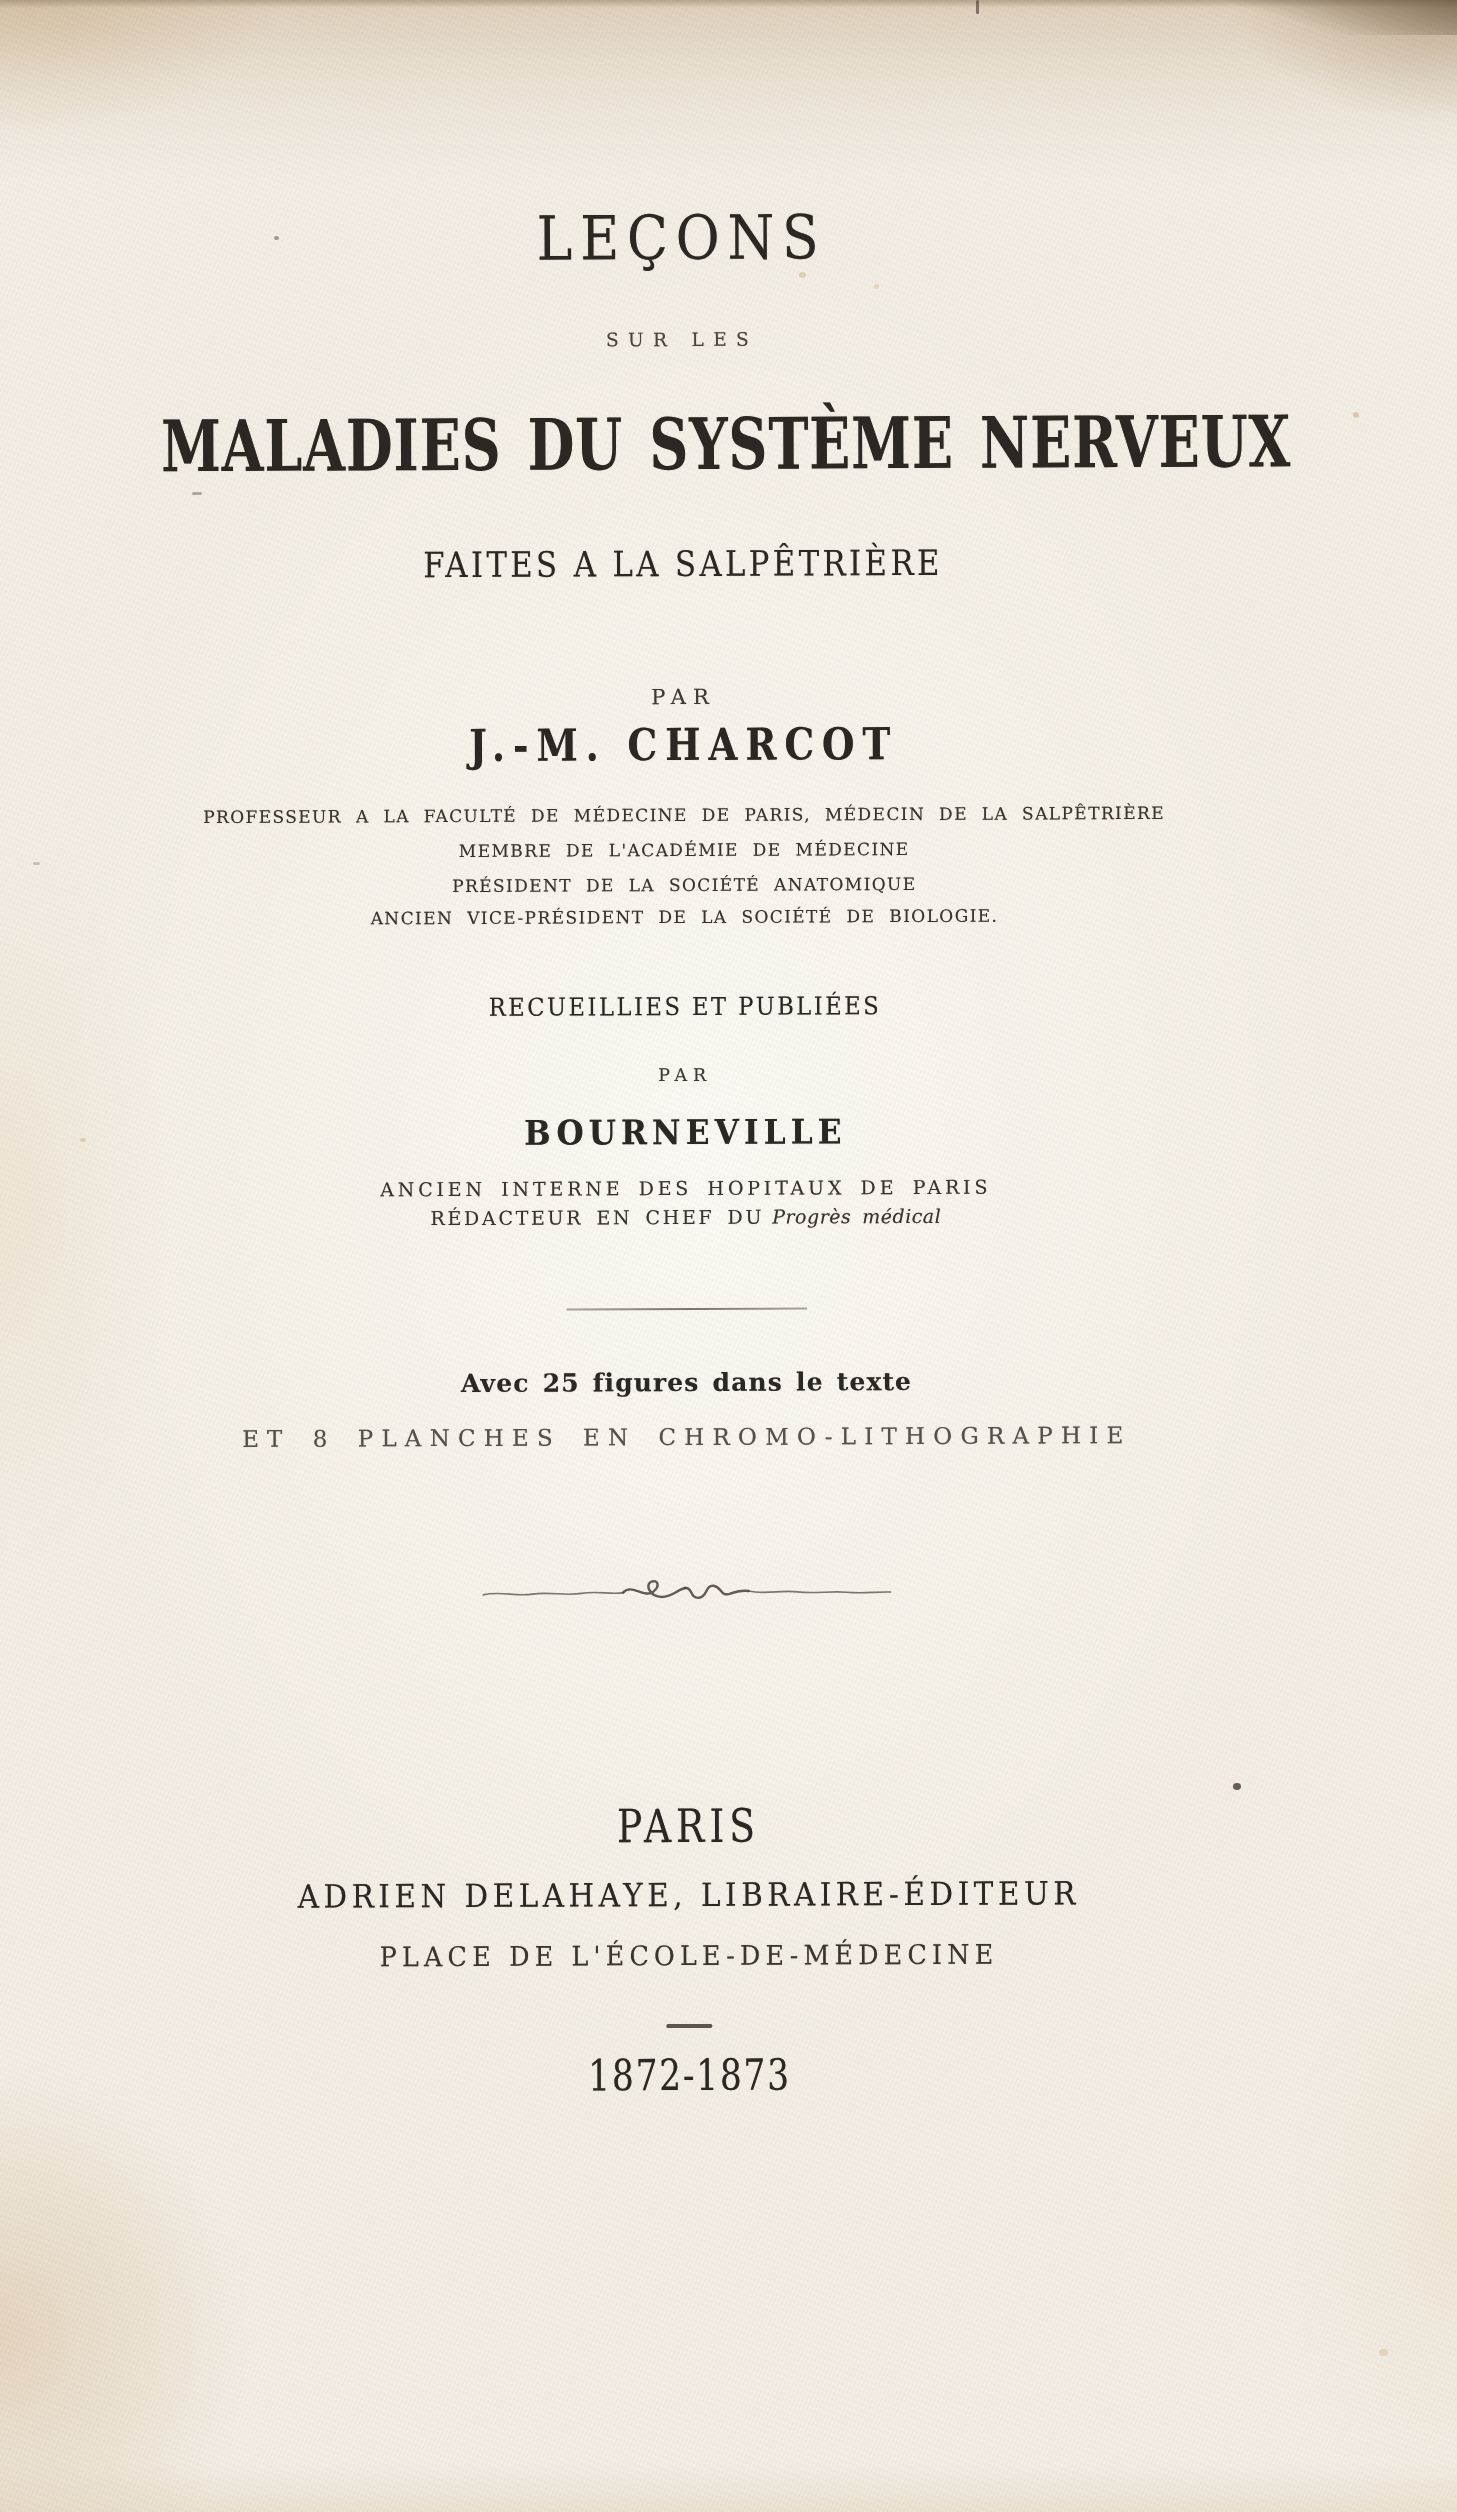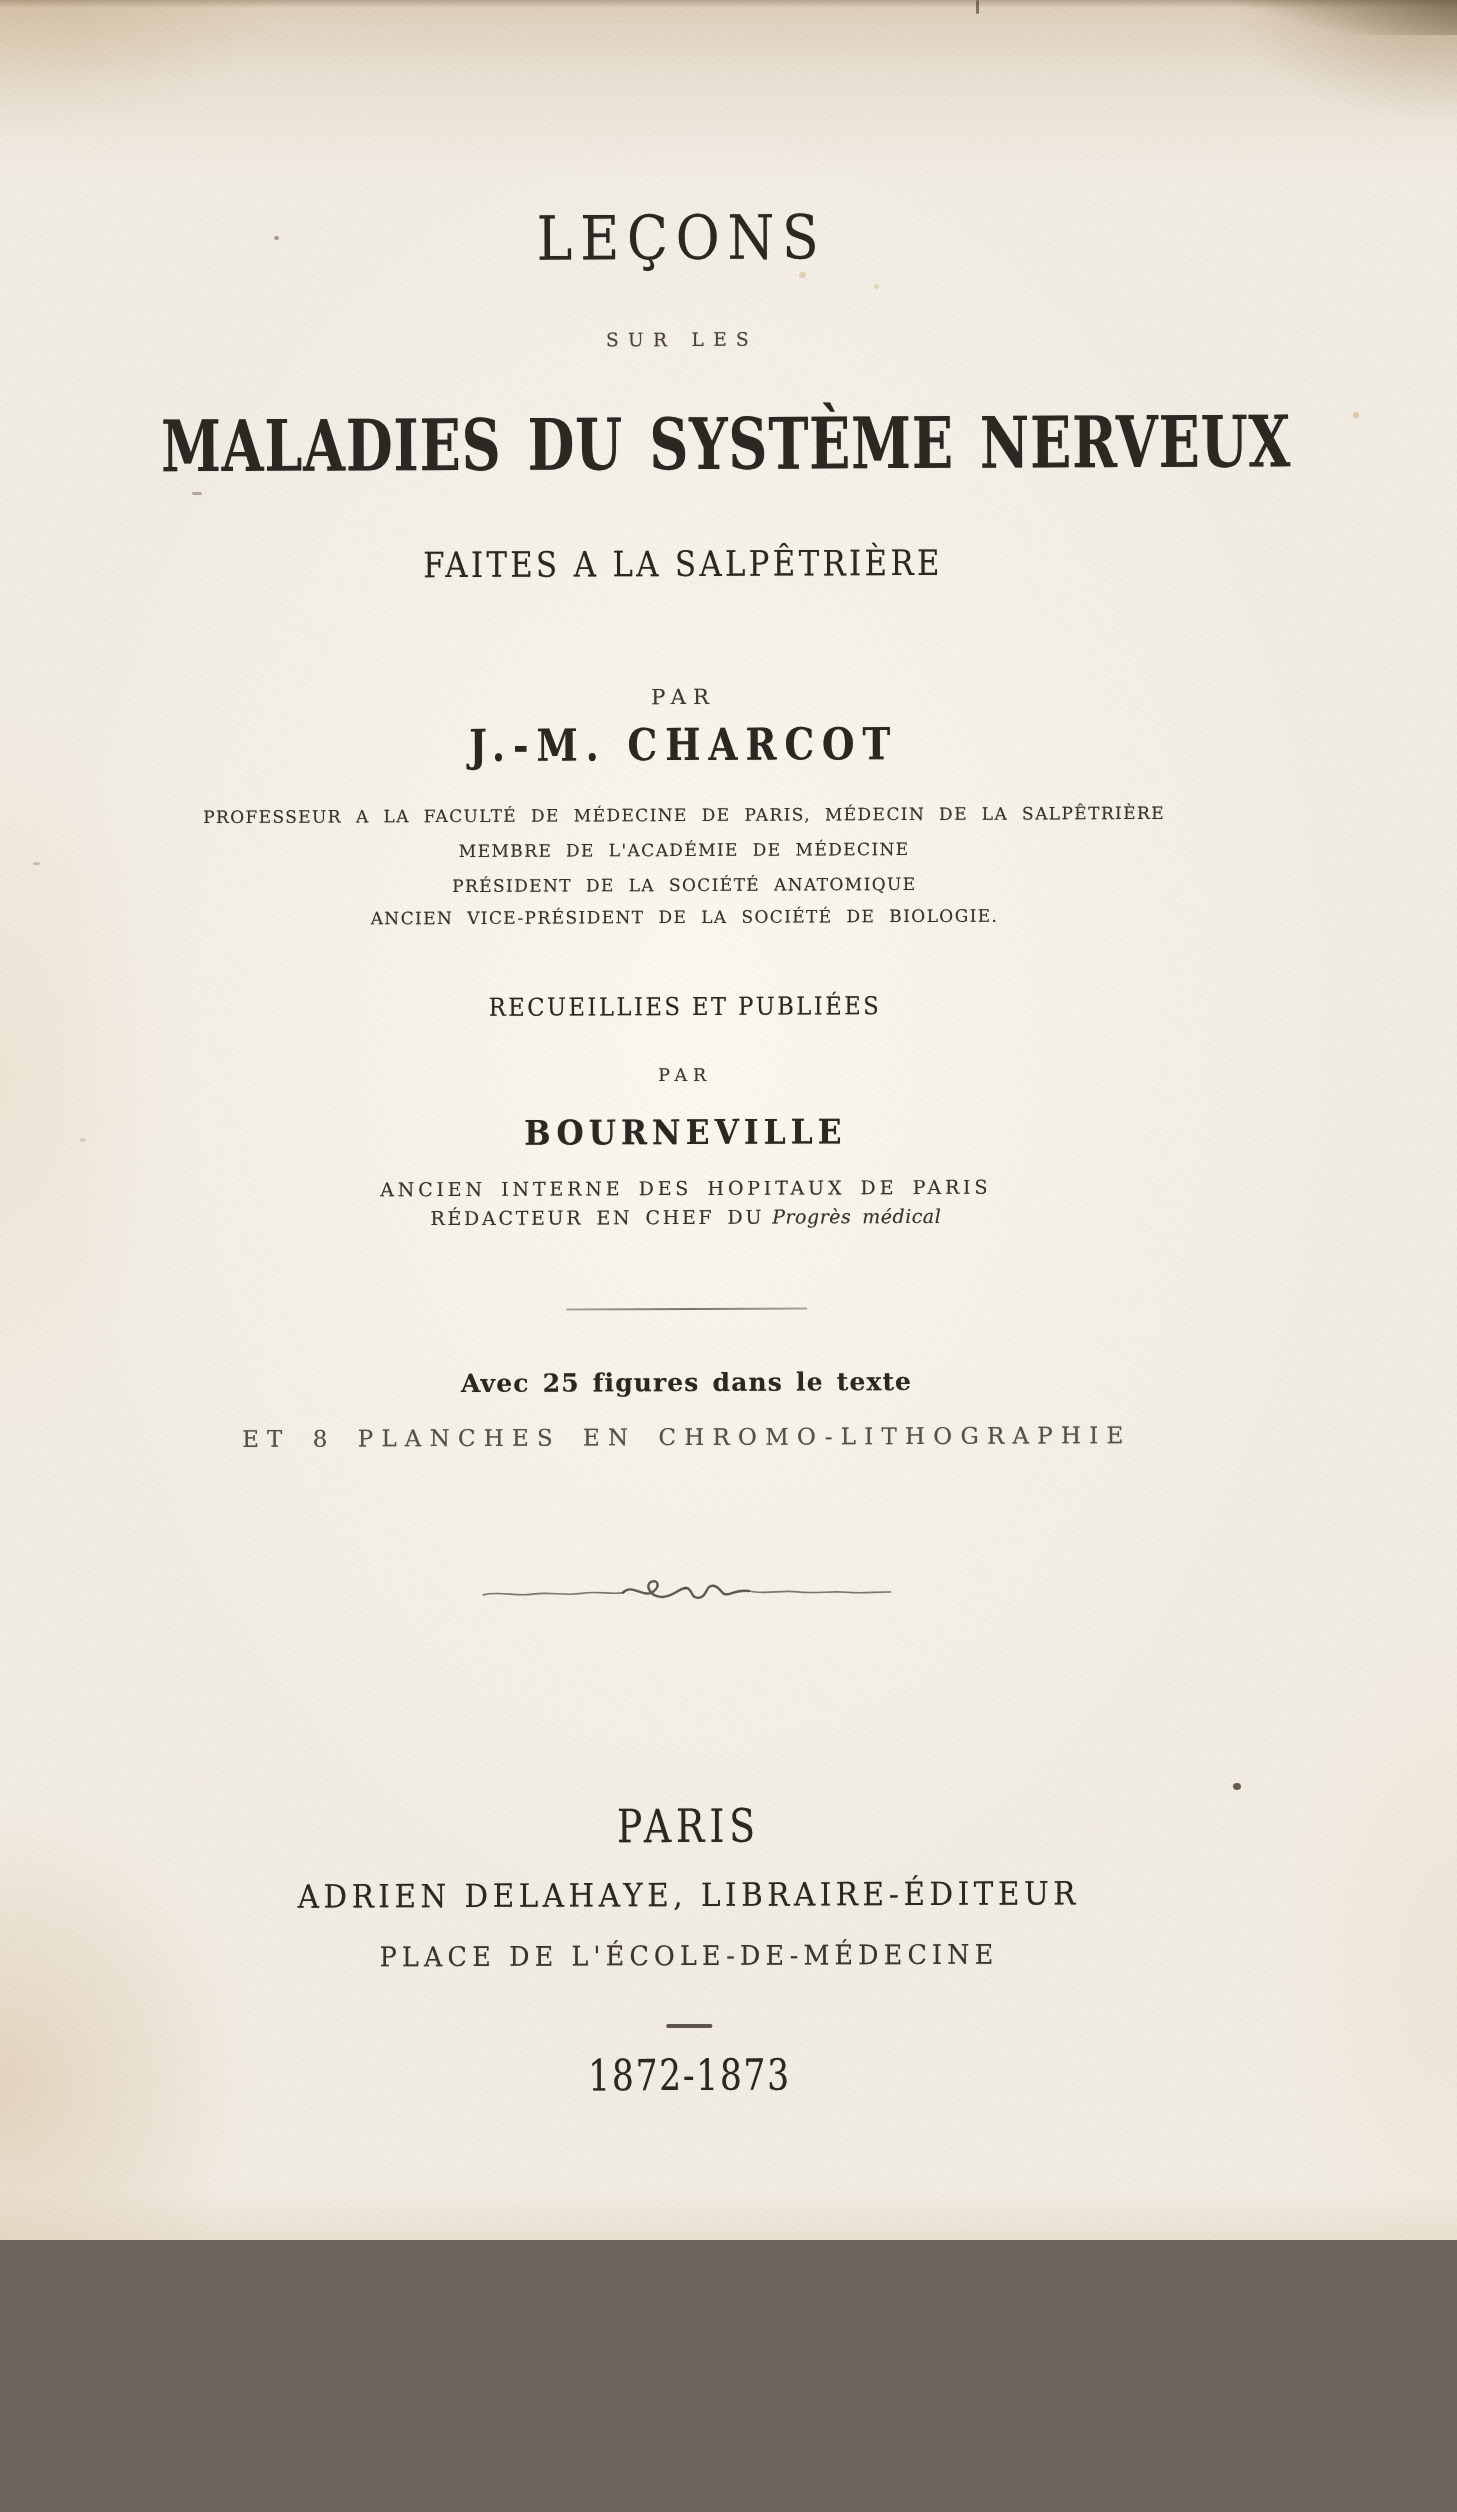"LEÇONS" .photo { height: 2240px -> 2512px }
